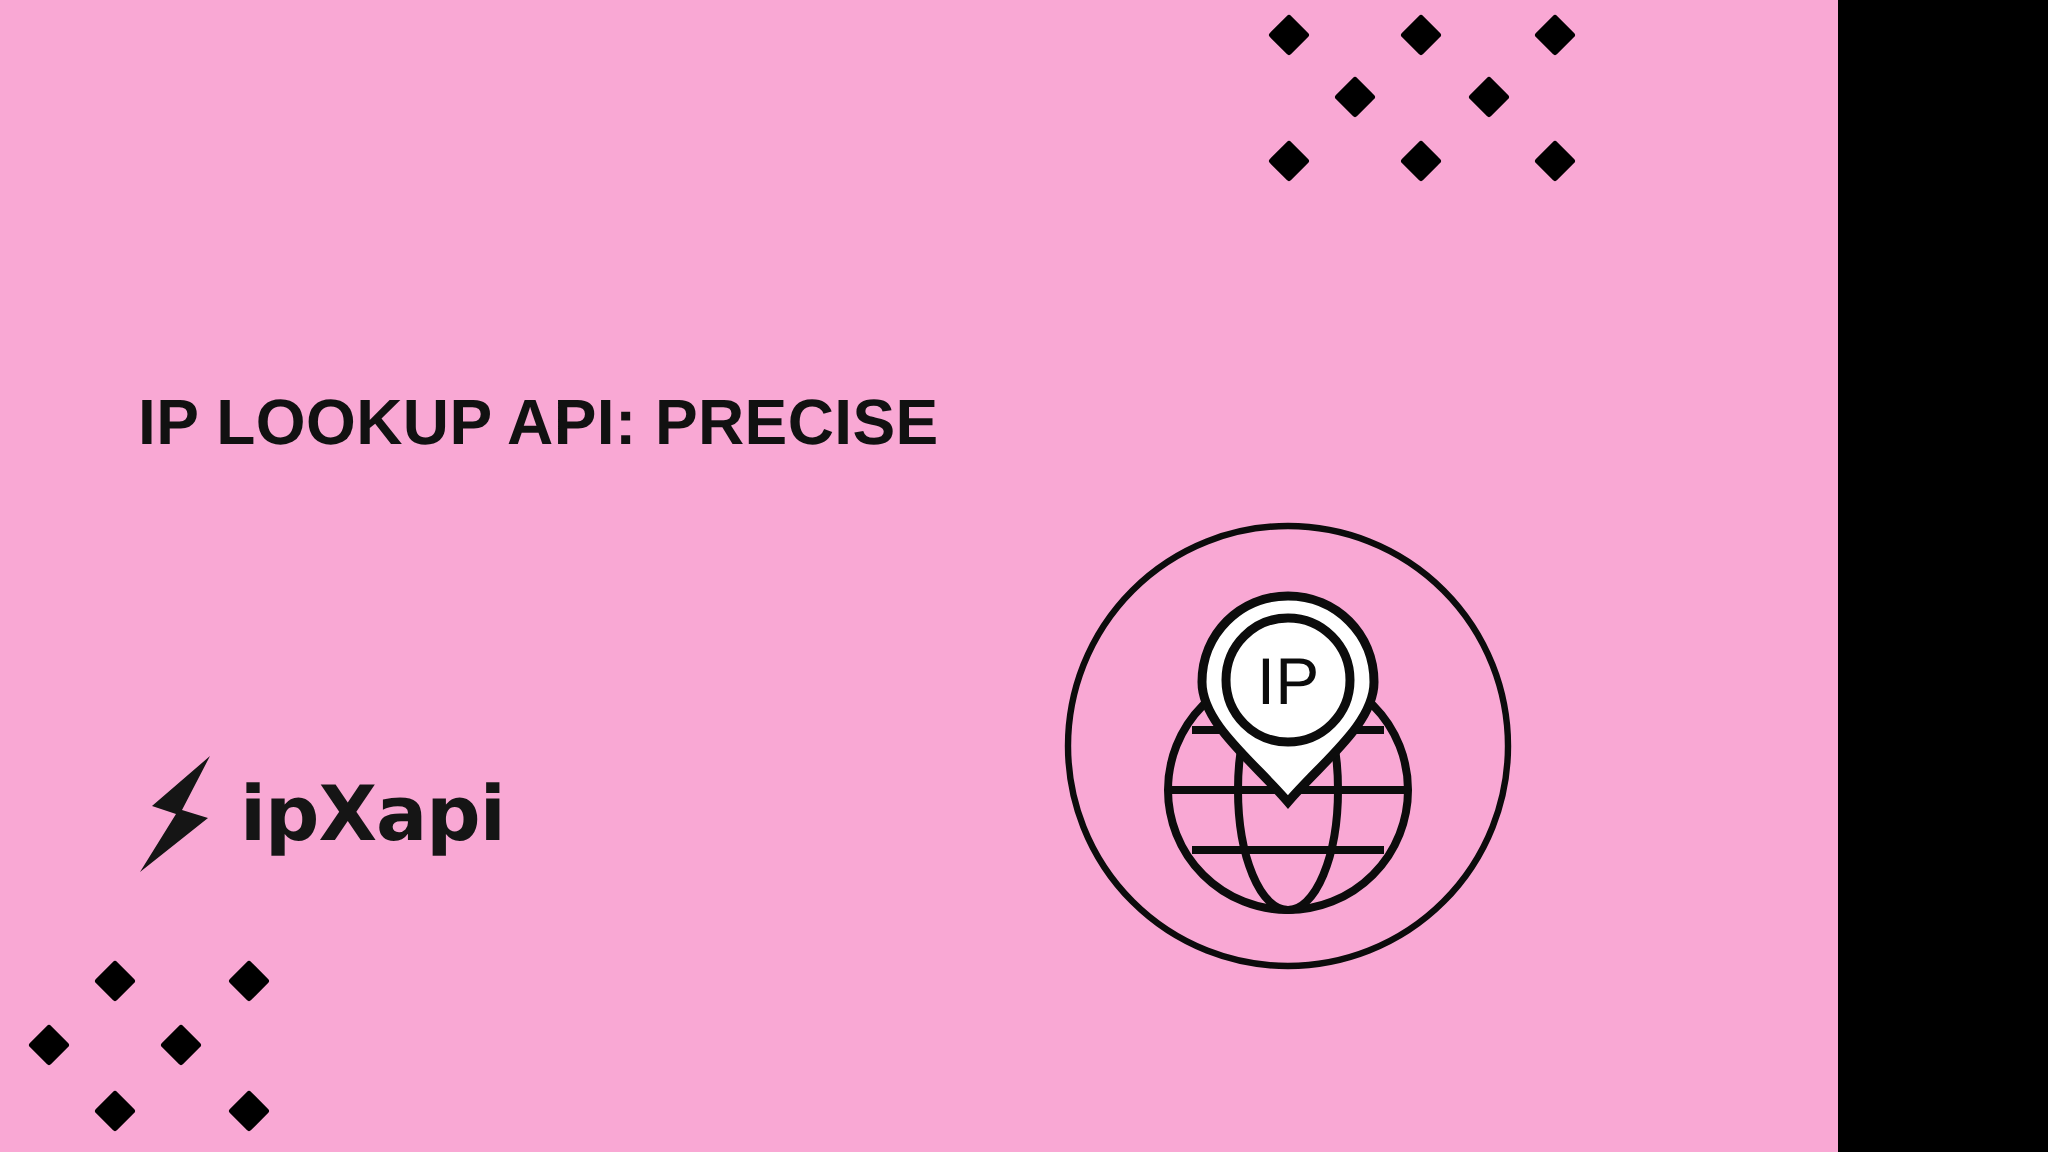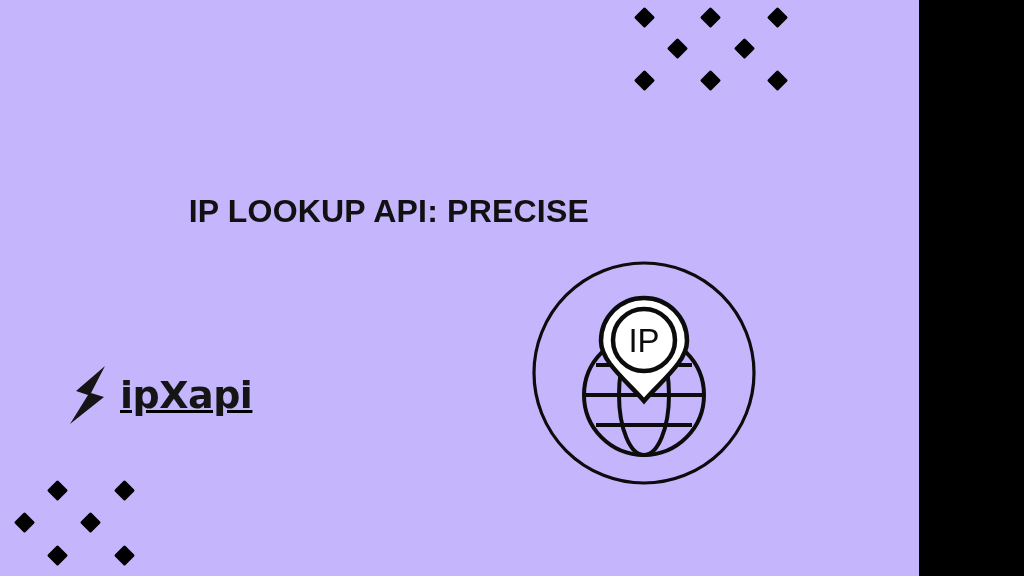"IP LOOKUP API: PRECISE" .slide { background: #c4b5fd -> #f9a8d4; text-align: right -> none }
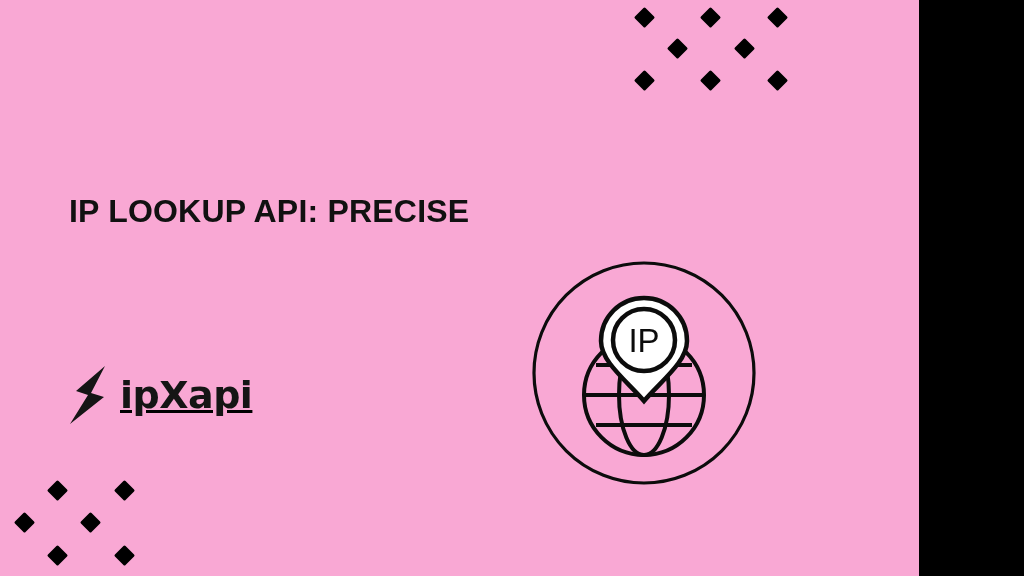"ipXapi" .logo { text-decoration: underline -> none; top: 364px -> 376px }
